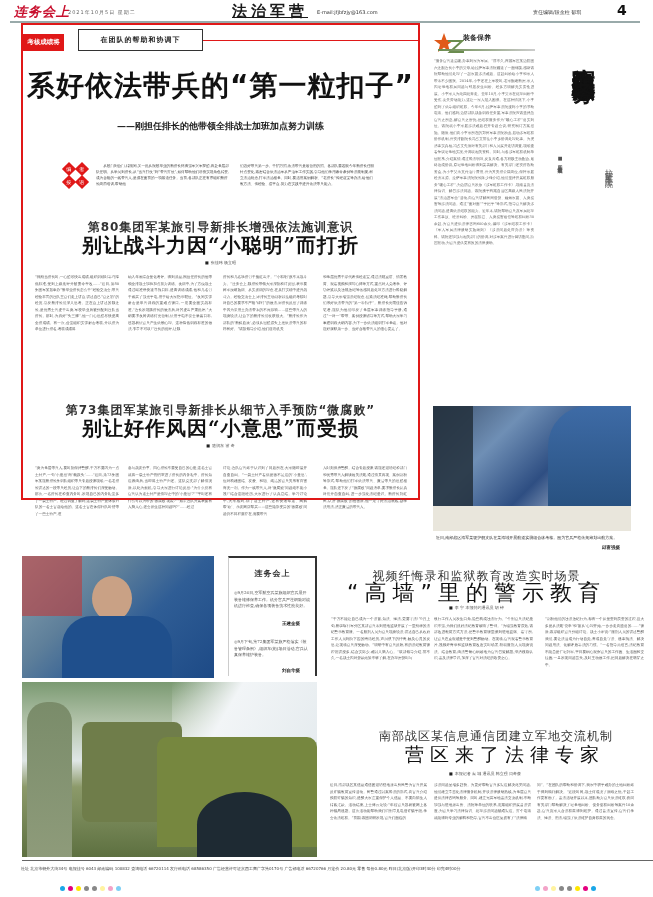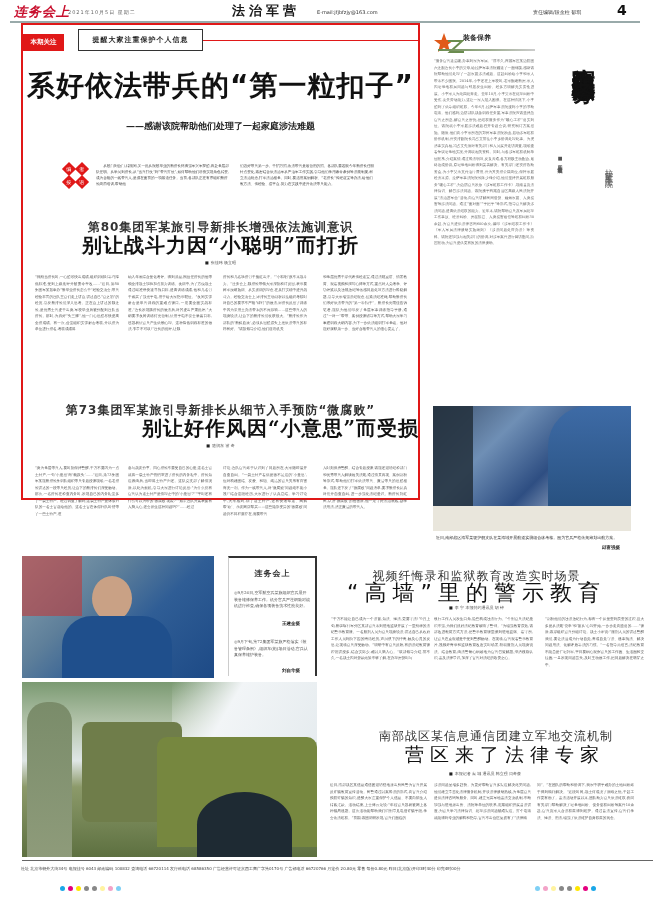"法治军营" .section-title { font-size: 13px -> 15px; text-decoration: none -> underline }
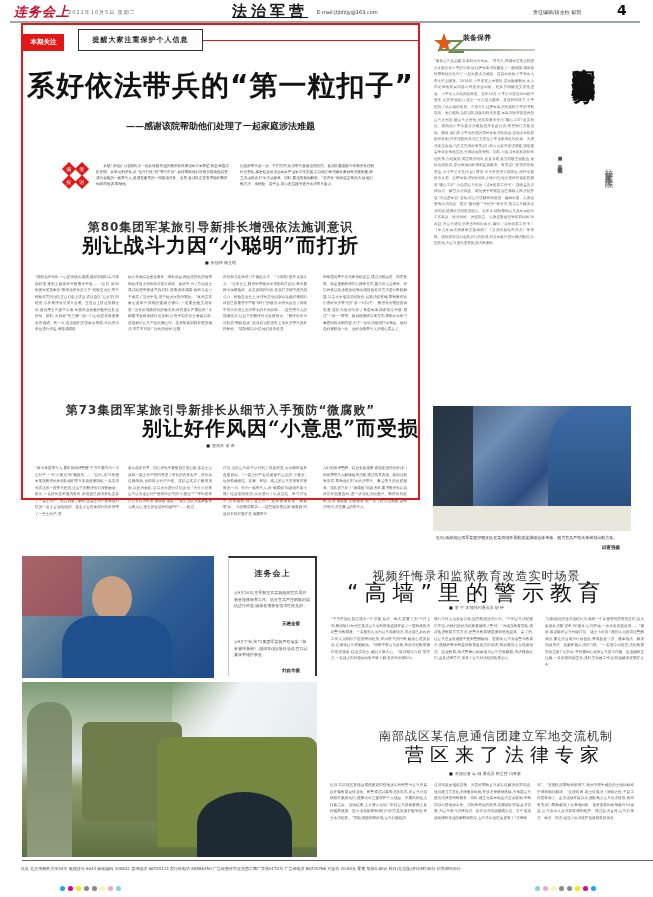"本期关注" div.abs { text: 本期关注 -> 考核成绩将 }
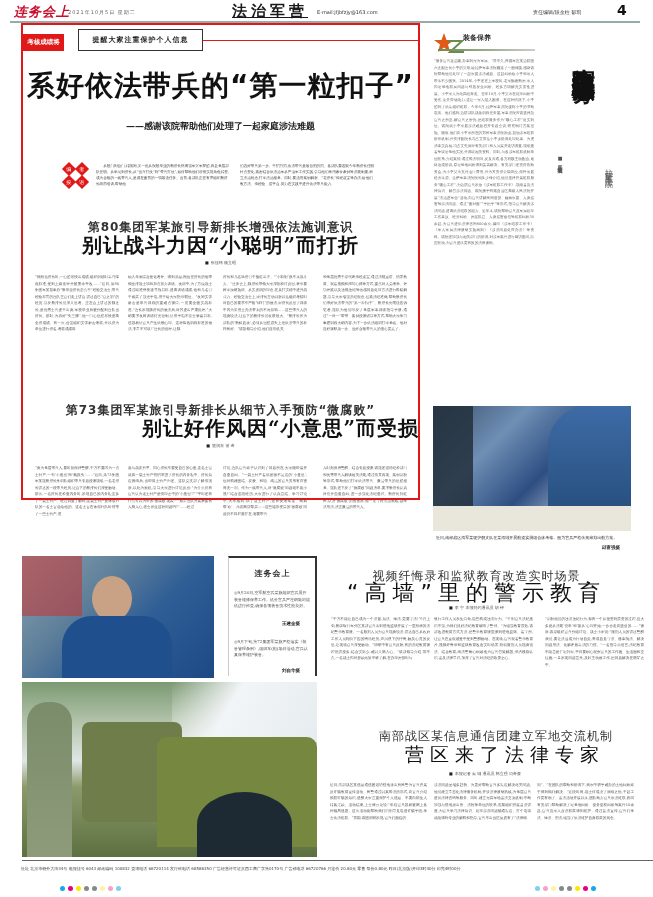"提醒大家注重保护个人信息" div.abs { text: 提醒大家注重保护个人信息 -> 在团队的帮助和协调下 }
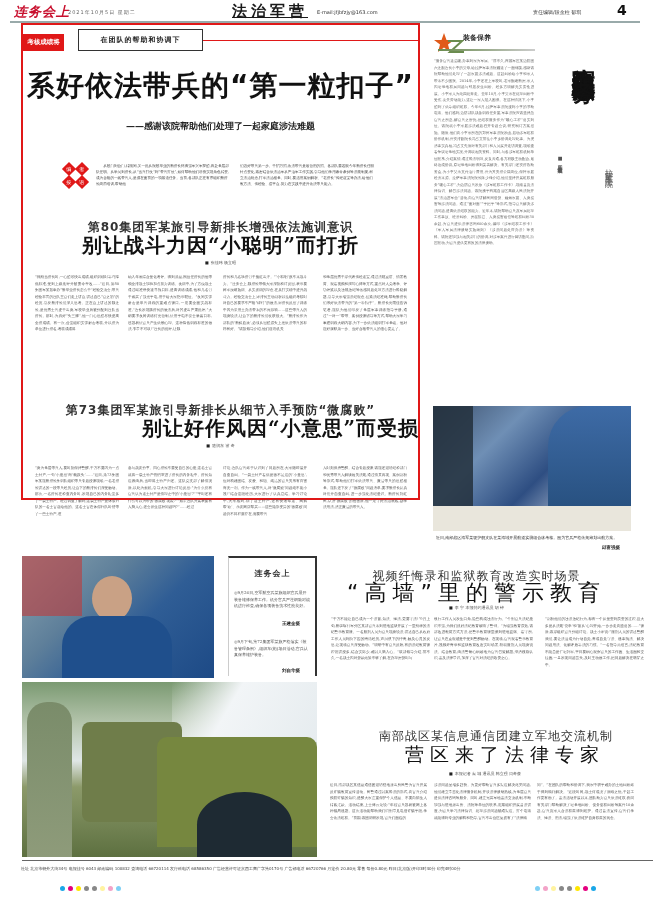"——感谢该院帮助他们处理了一起家庭涉法难题" div.abs { text: 感谢该院帮助他们处理了一起家庭涉法难题 -> 刚担任排长的他带领全排战士加班加点努力训练 }
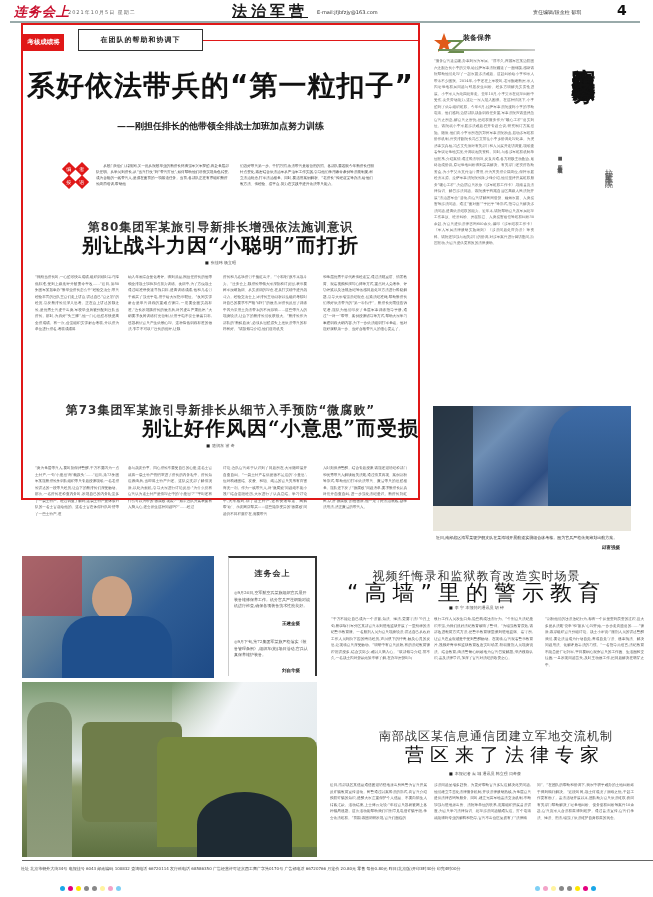"别让好作风因“小意思”而受损" div.abs { text-align: right -> none }
